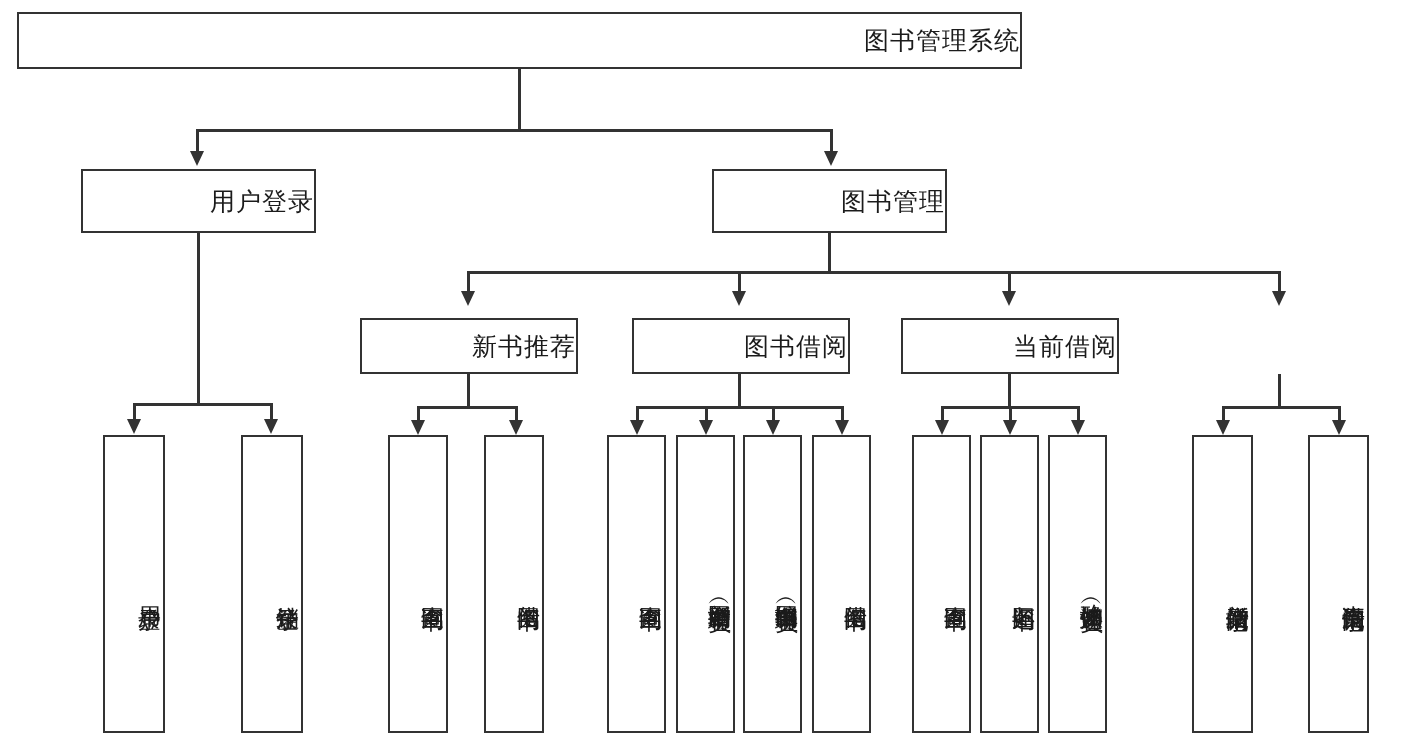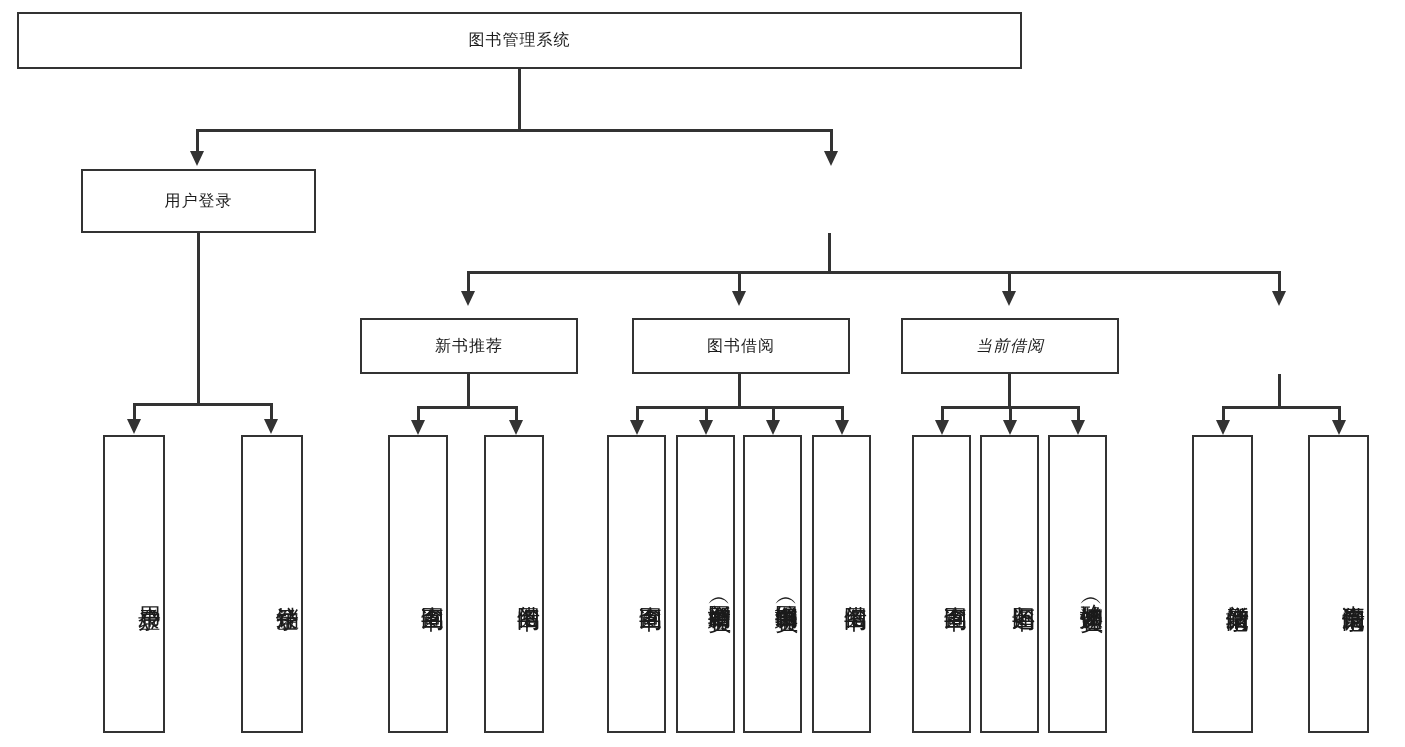"图书管理系统" .node.h { font-size: 16px -> 25px; justify-content: none -> flex-end }
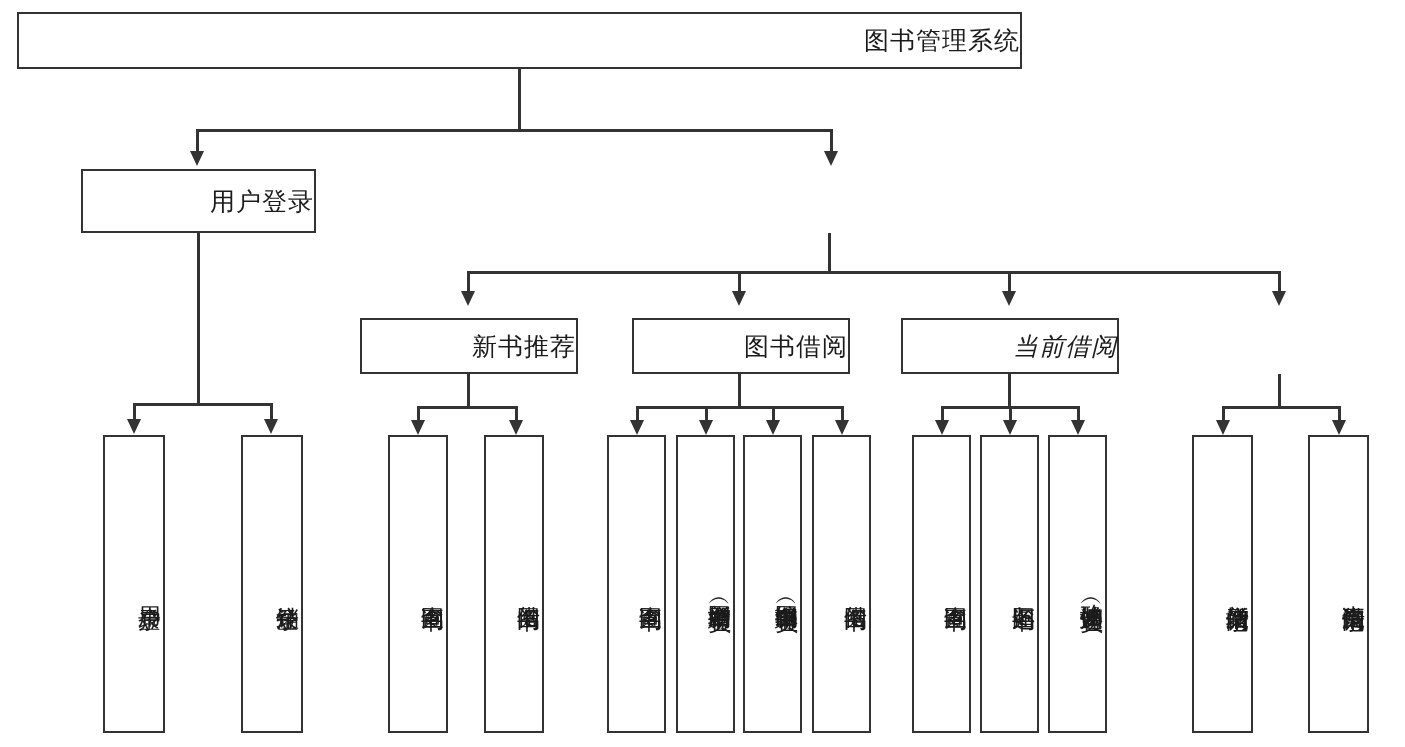"图书管理" div.node { html: none -> <div> <span>图书管理</span> </div> }
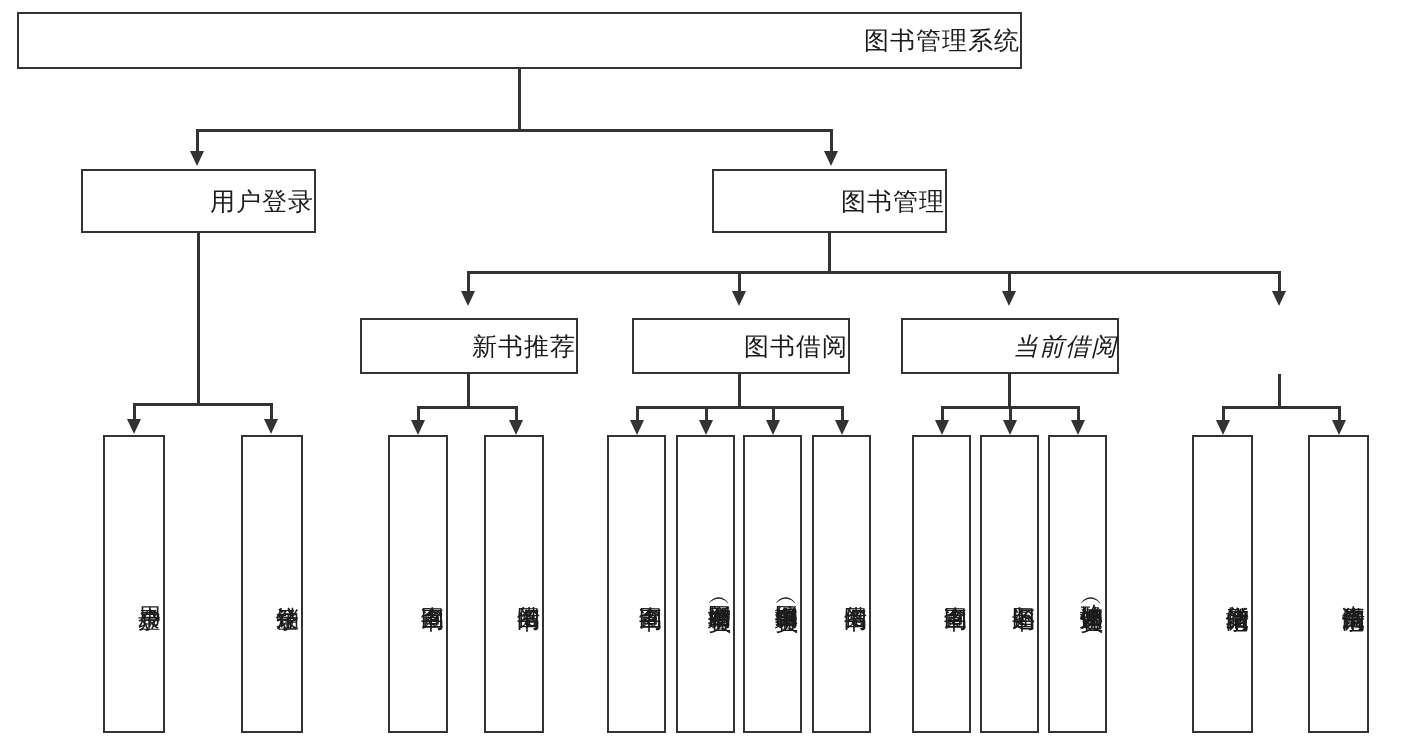"当前借阅" div.node { font-style: italic -> none }
